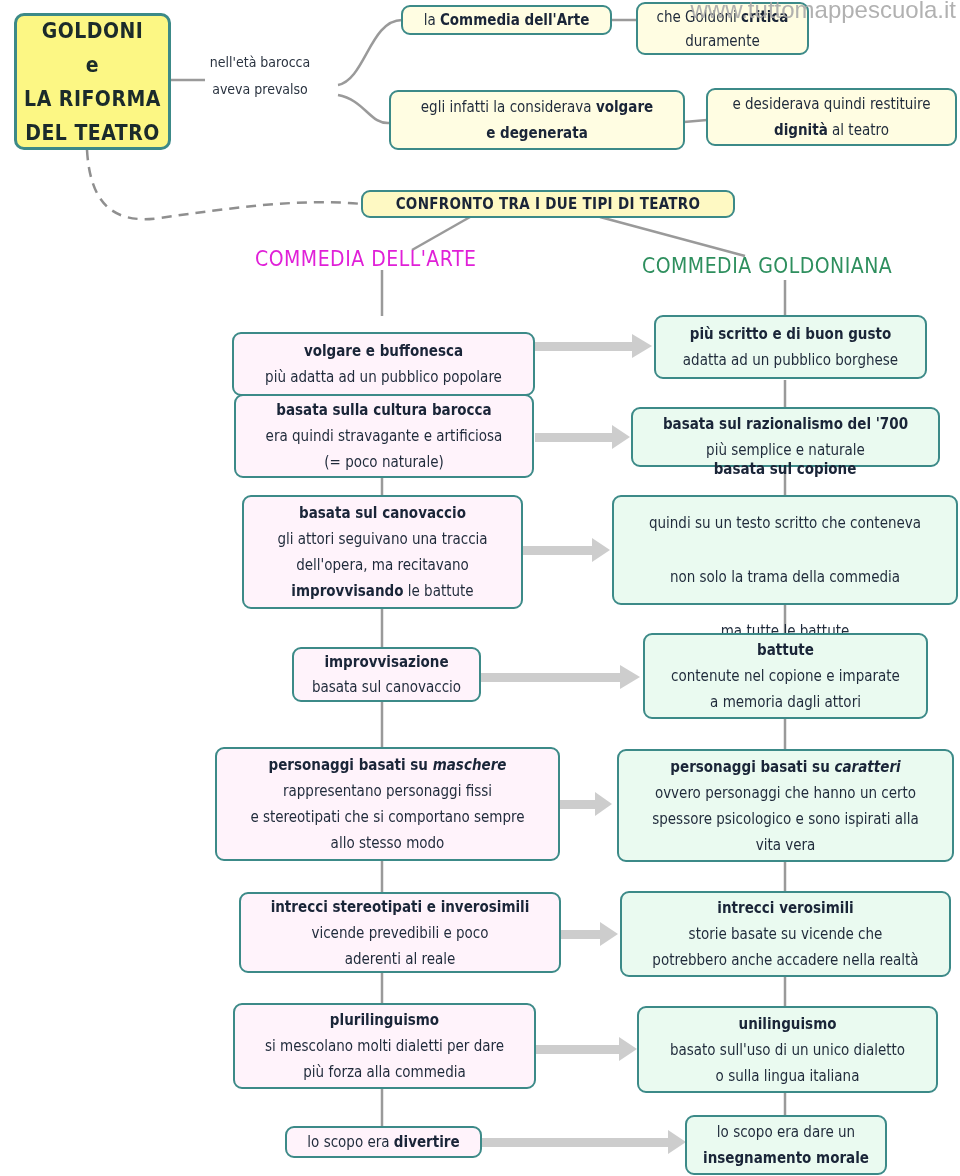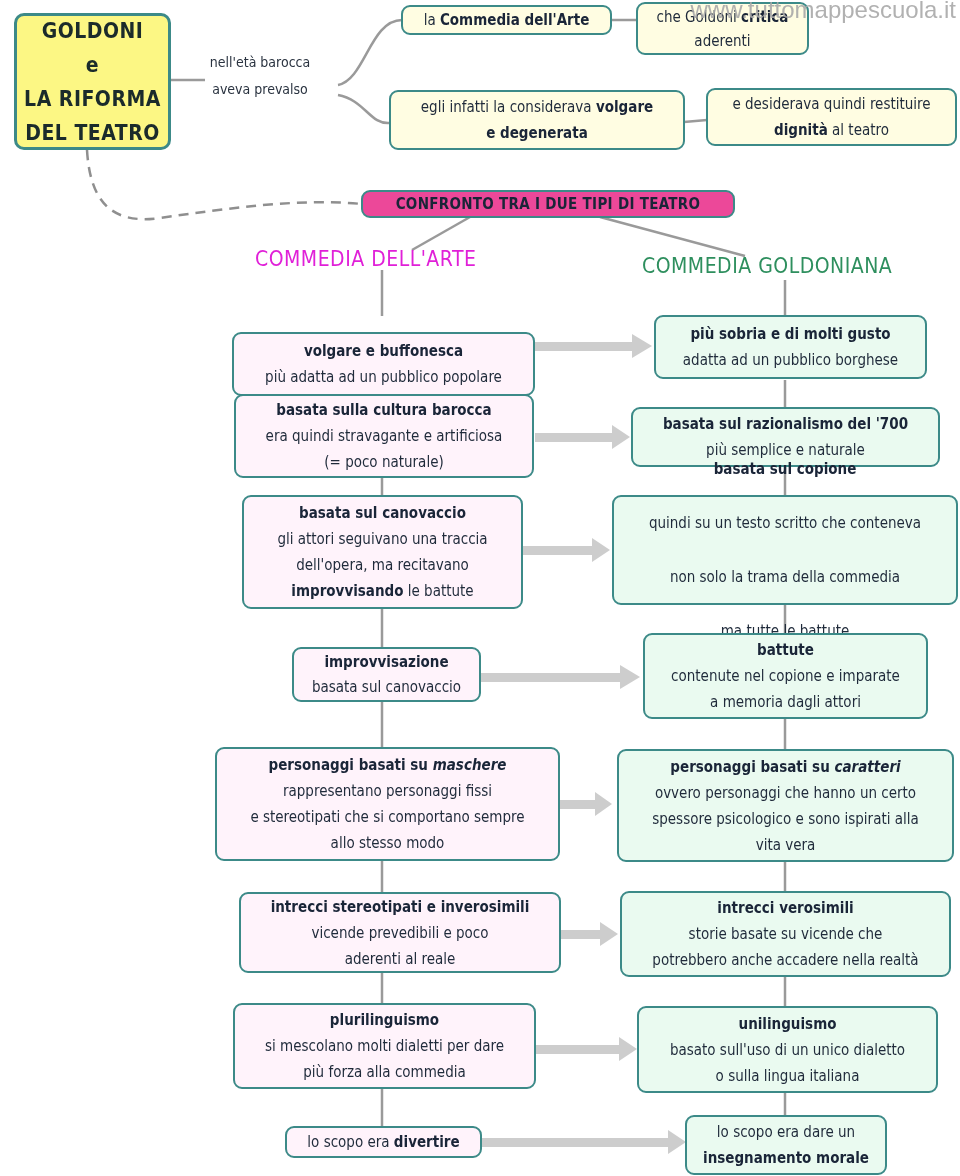"aderenti" span.line { text: aderenti -> duramente }
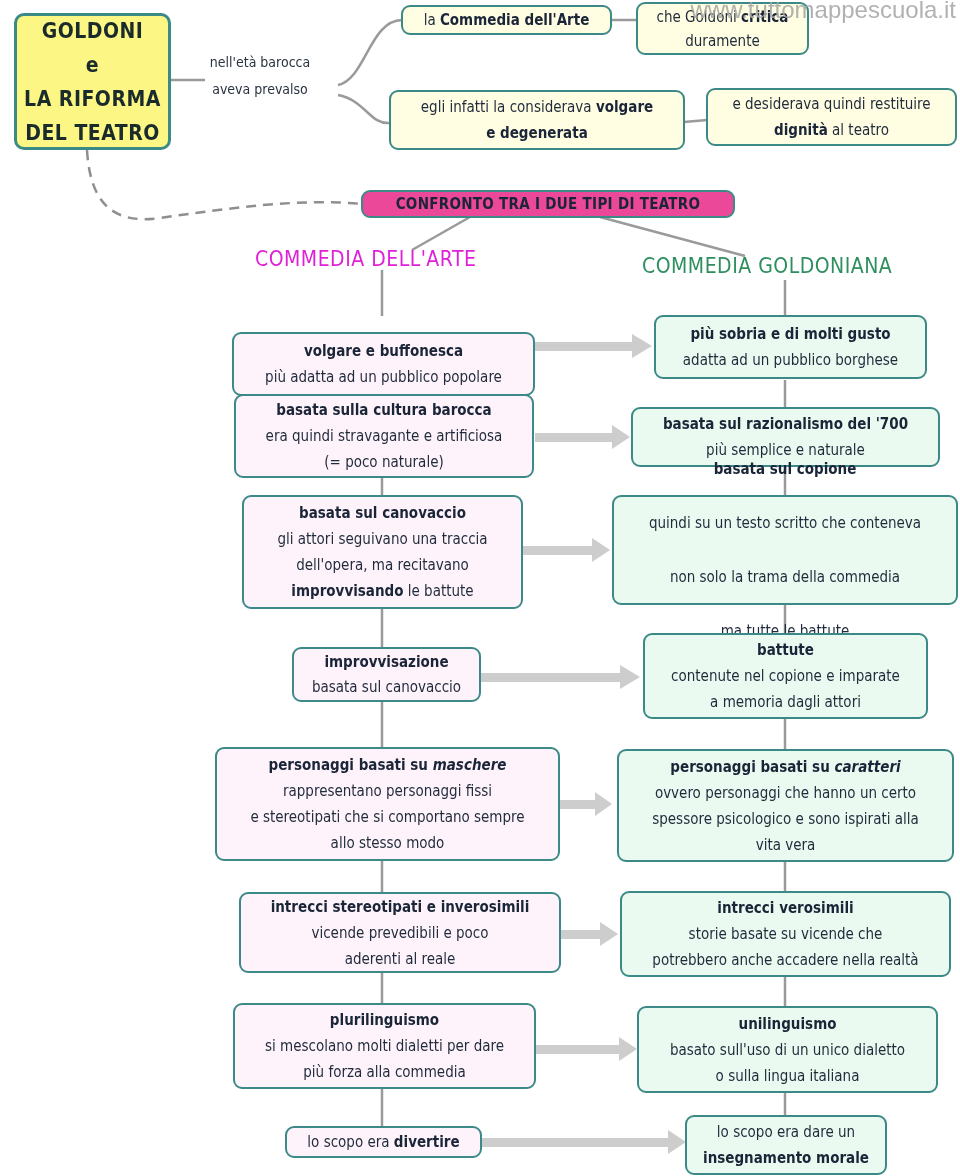"CONFRONTO TRA I DUE TIPI" .white { background: #ec4899 -> #fef9c3 }
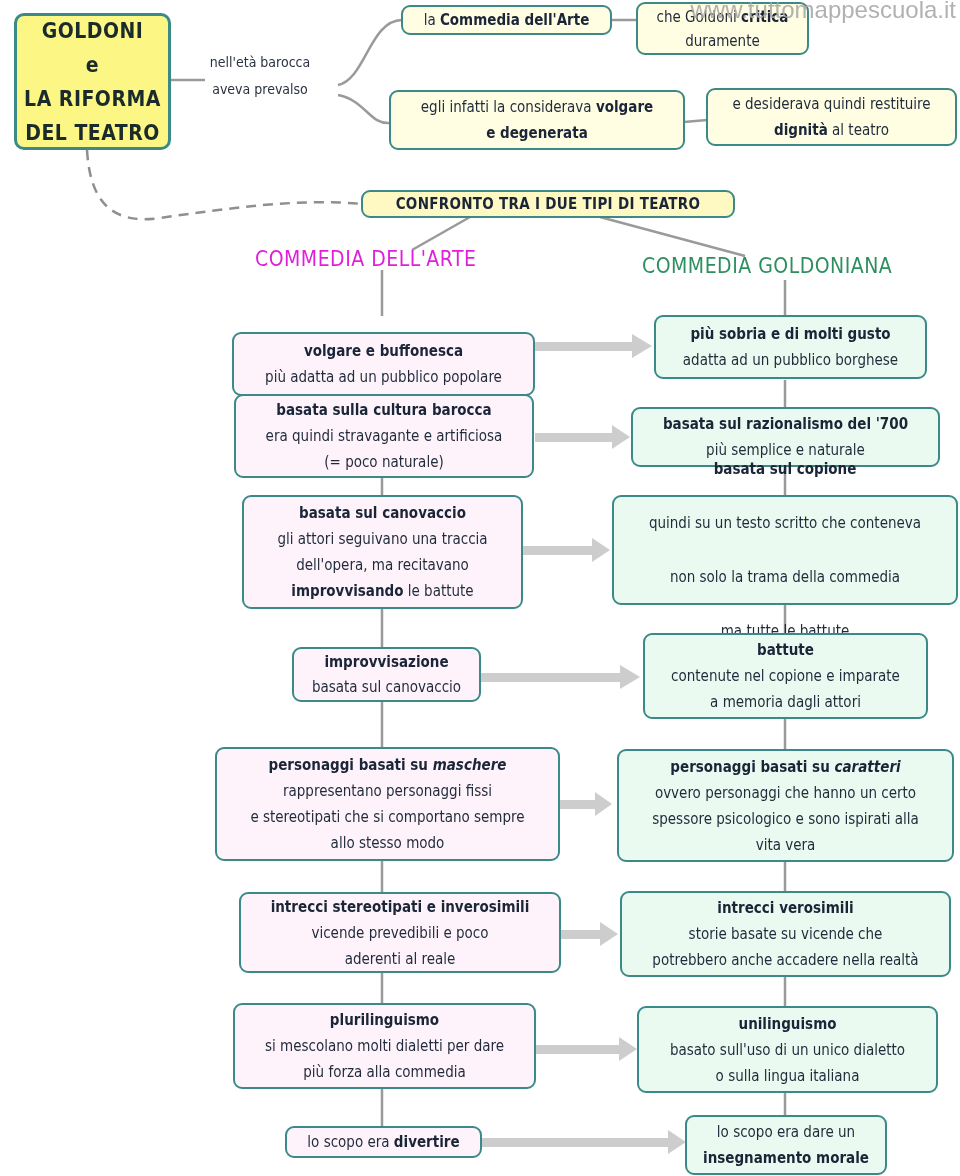"più sobria e di molti" span.line { text: sobria e di molti -> scritto e di buon }
